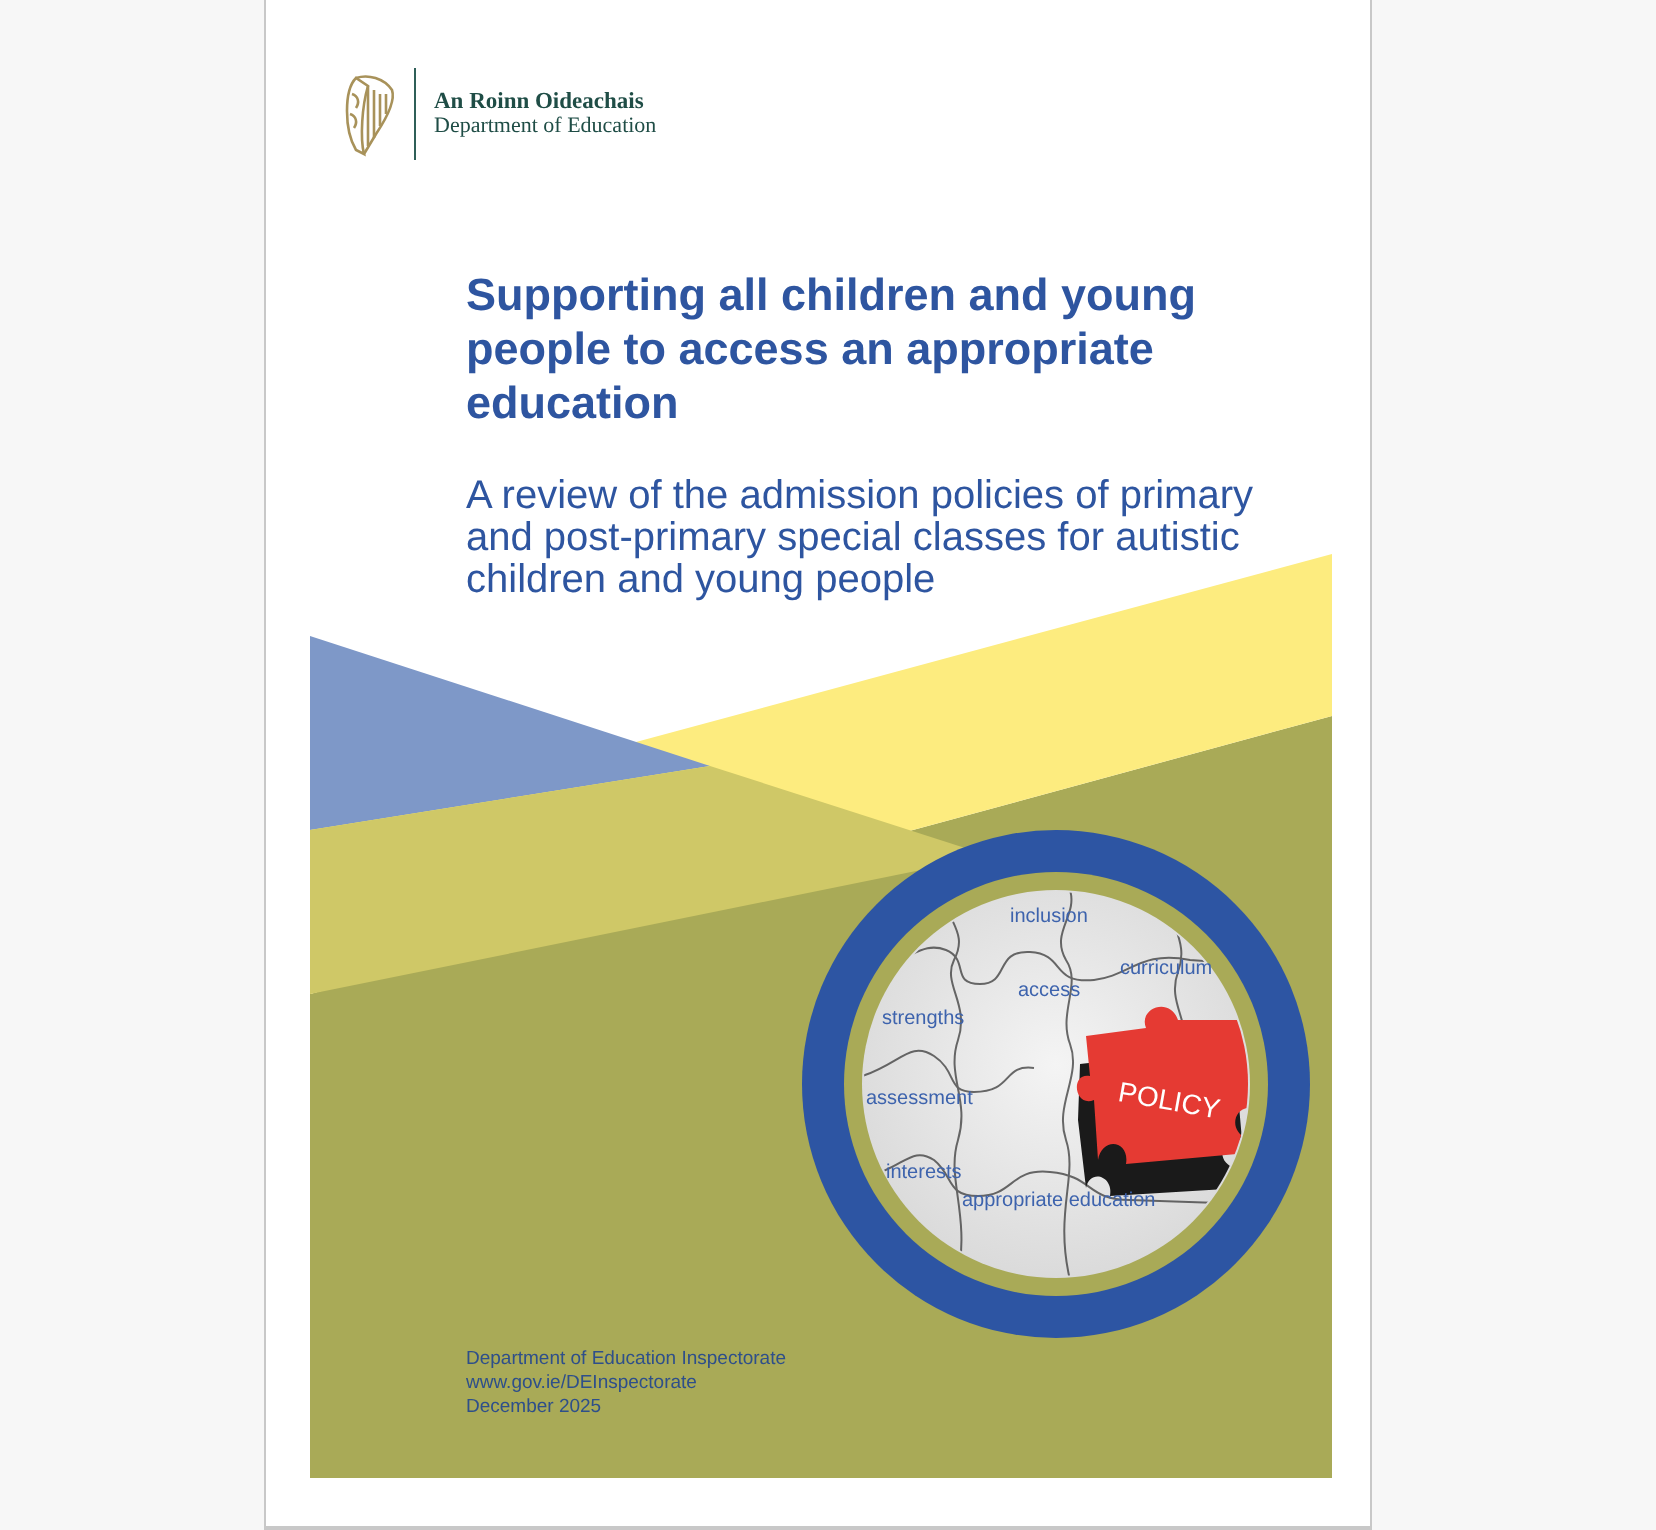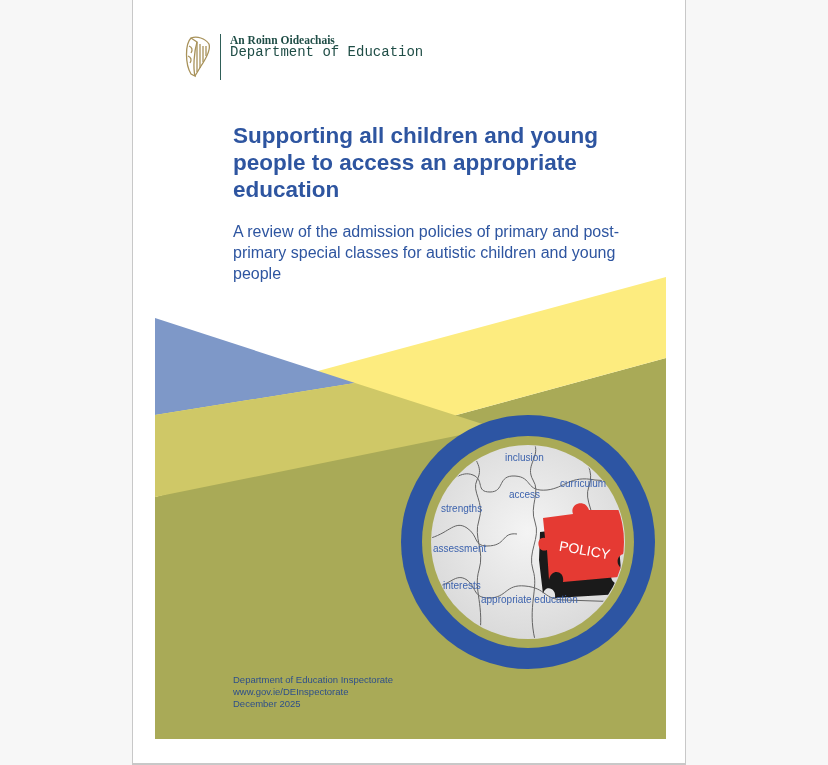"An Roinn Oideachais" .logo { align-items: flex-start -> center; left: 183px -> 170px }
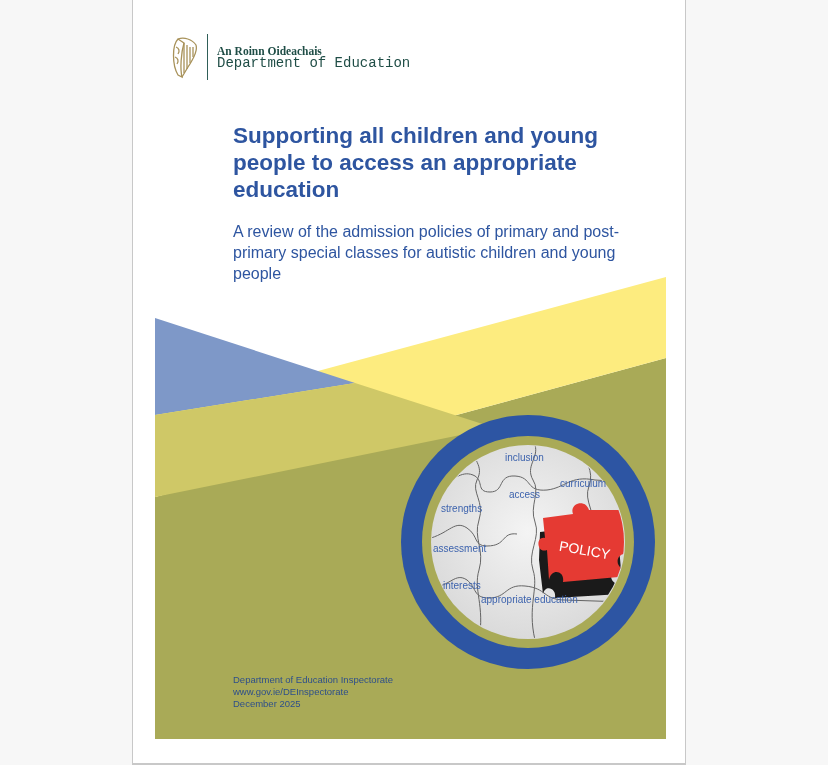"Department of Education" .logo-text .l2 { font-family: Liberation Mono, monospace -> none; font-size: 14px -> 11px }
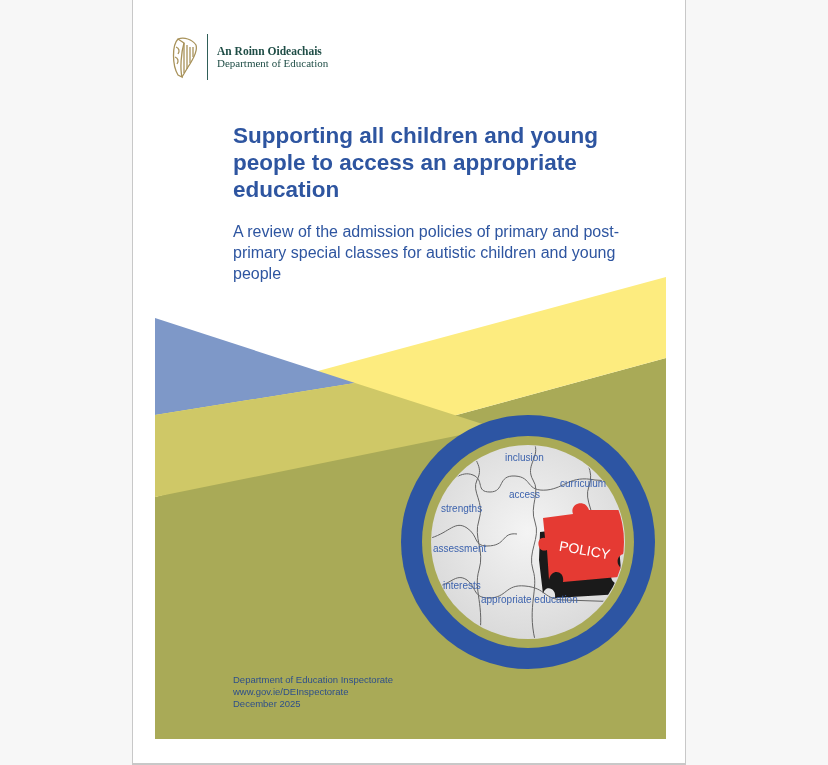"Supporting all children and young" .title { top: 122px -> 134px }
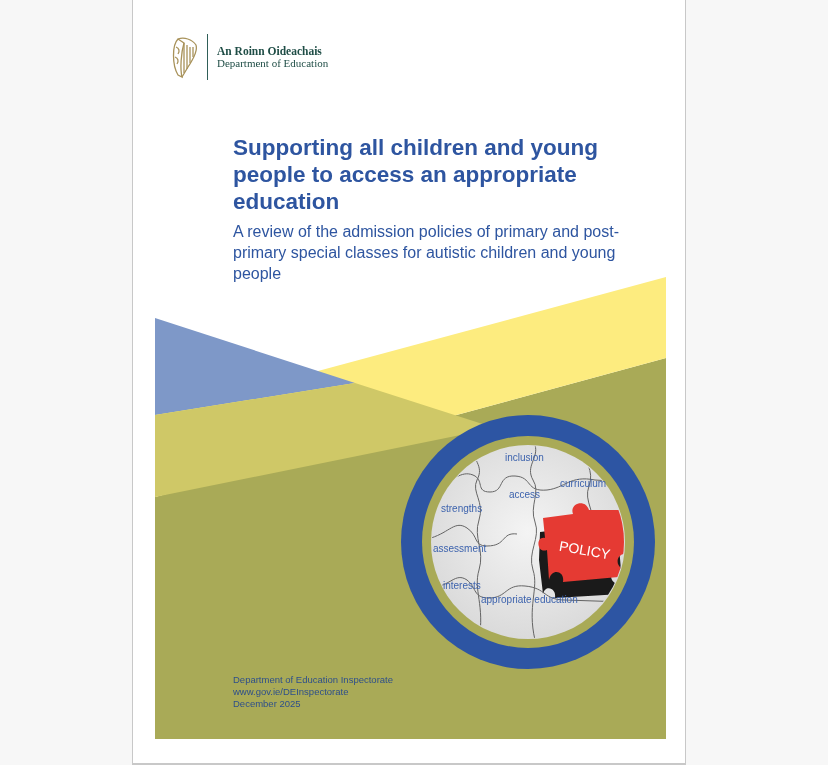"A review of the admission" .subtitle { font-size: 16px -> 20px; top: 221px -> 238px }
